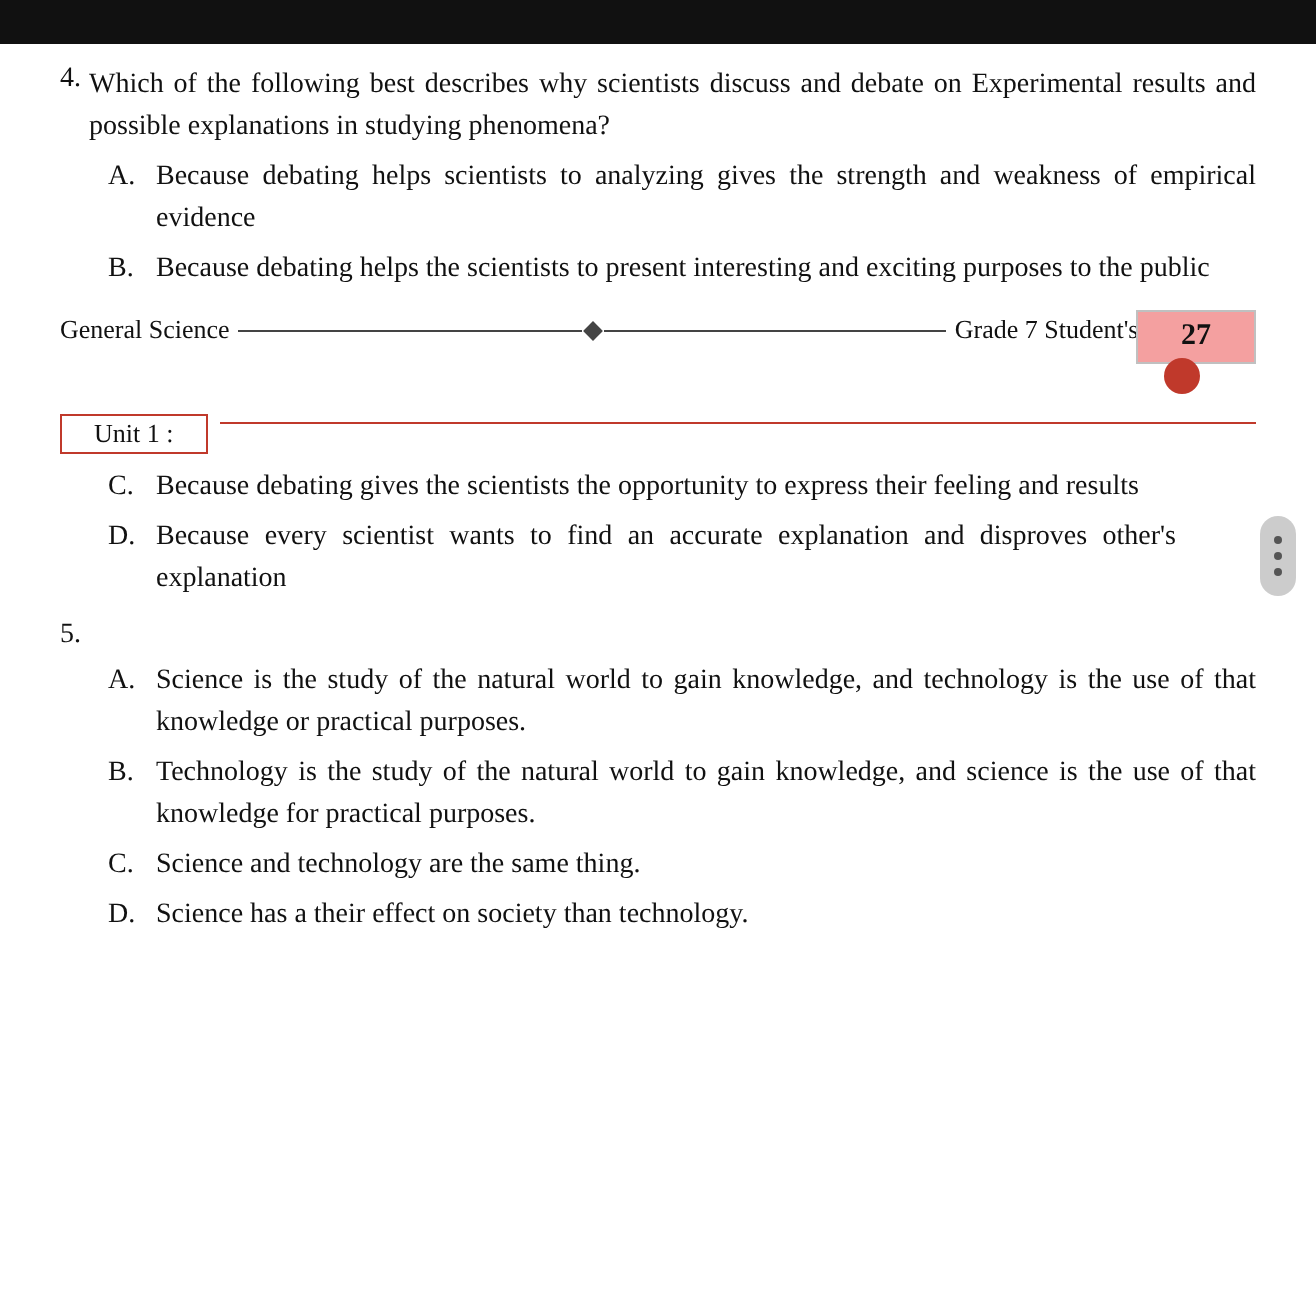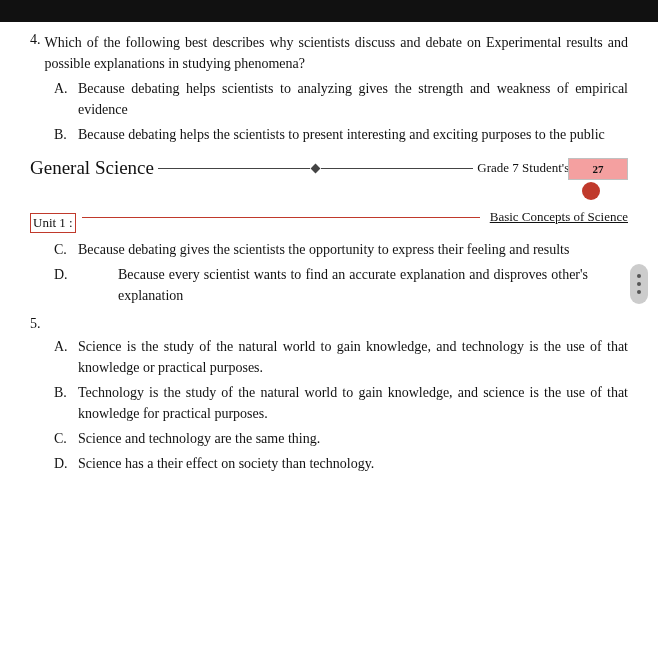"General Science" .divider-label { font-size: 19px -> 13px }
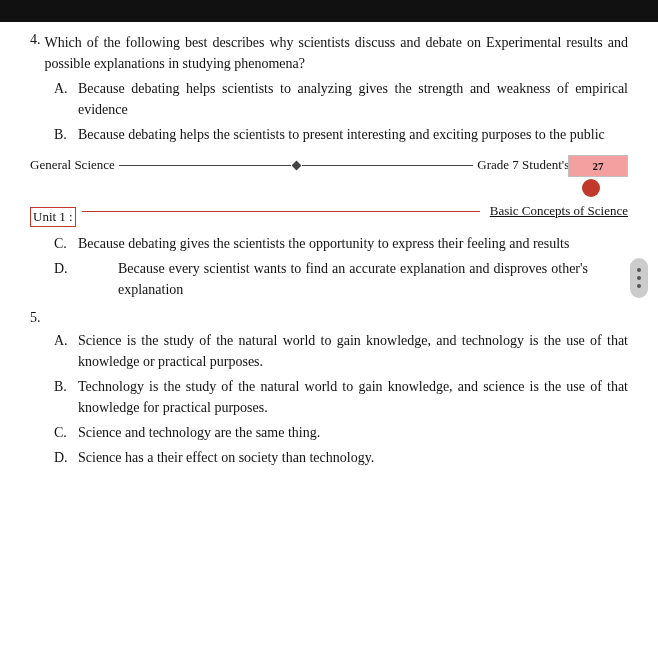"27" .page-number-box { font-size: 11px -> 15px }
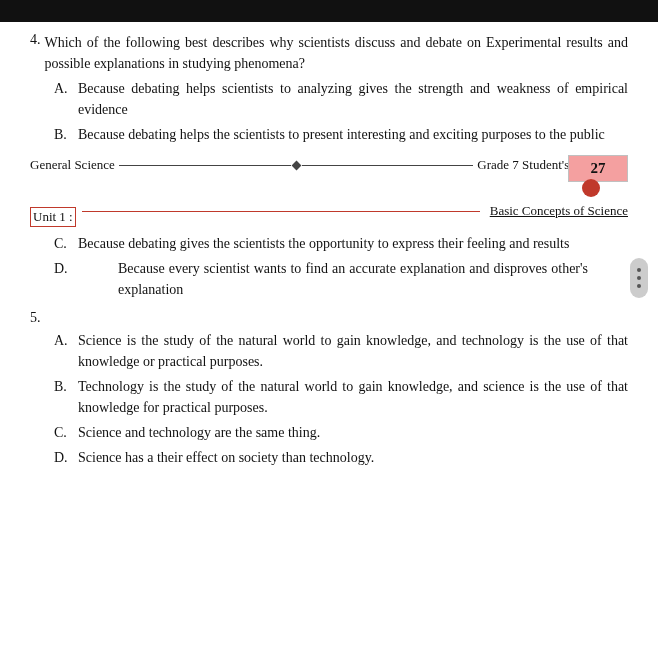"Unit 1 :" .unit-section { padding: 1px 2px -> 1px 16px }
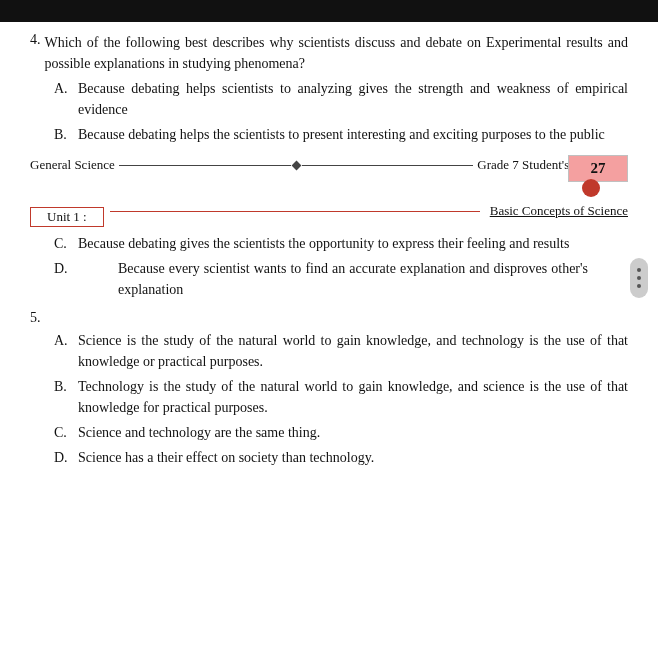"Basic Concepts of Science" span.unit-header-right { html: <span>Basic Concepts of Science</span> -> none }
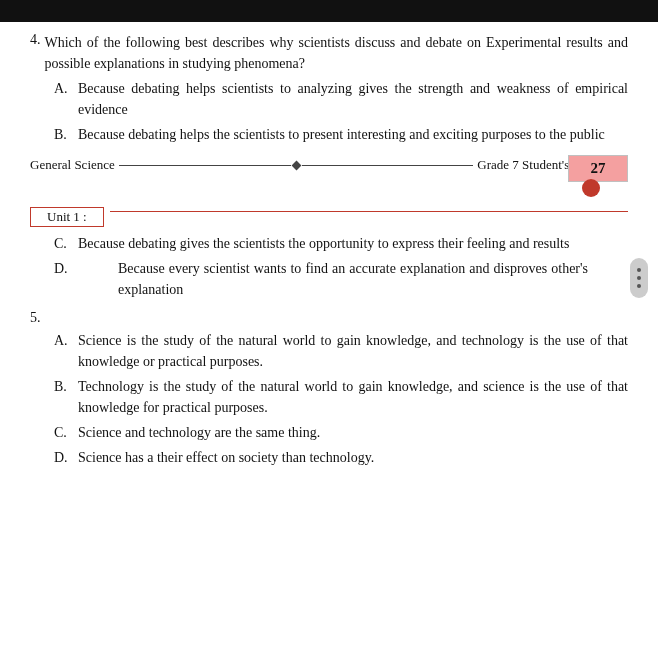"Because every scientist wants to" span.option-text { margin-left: 40px -> none }
